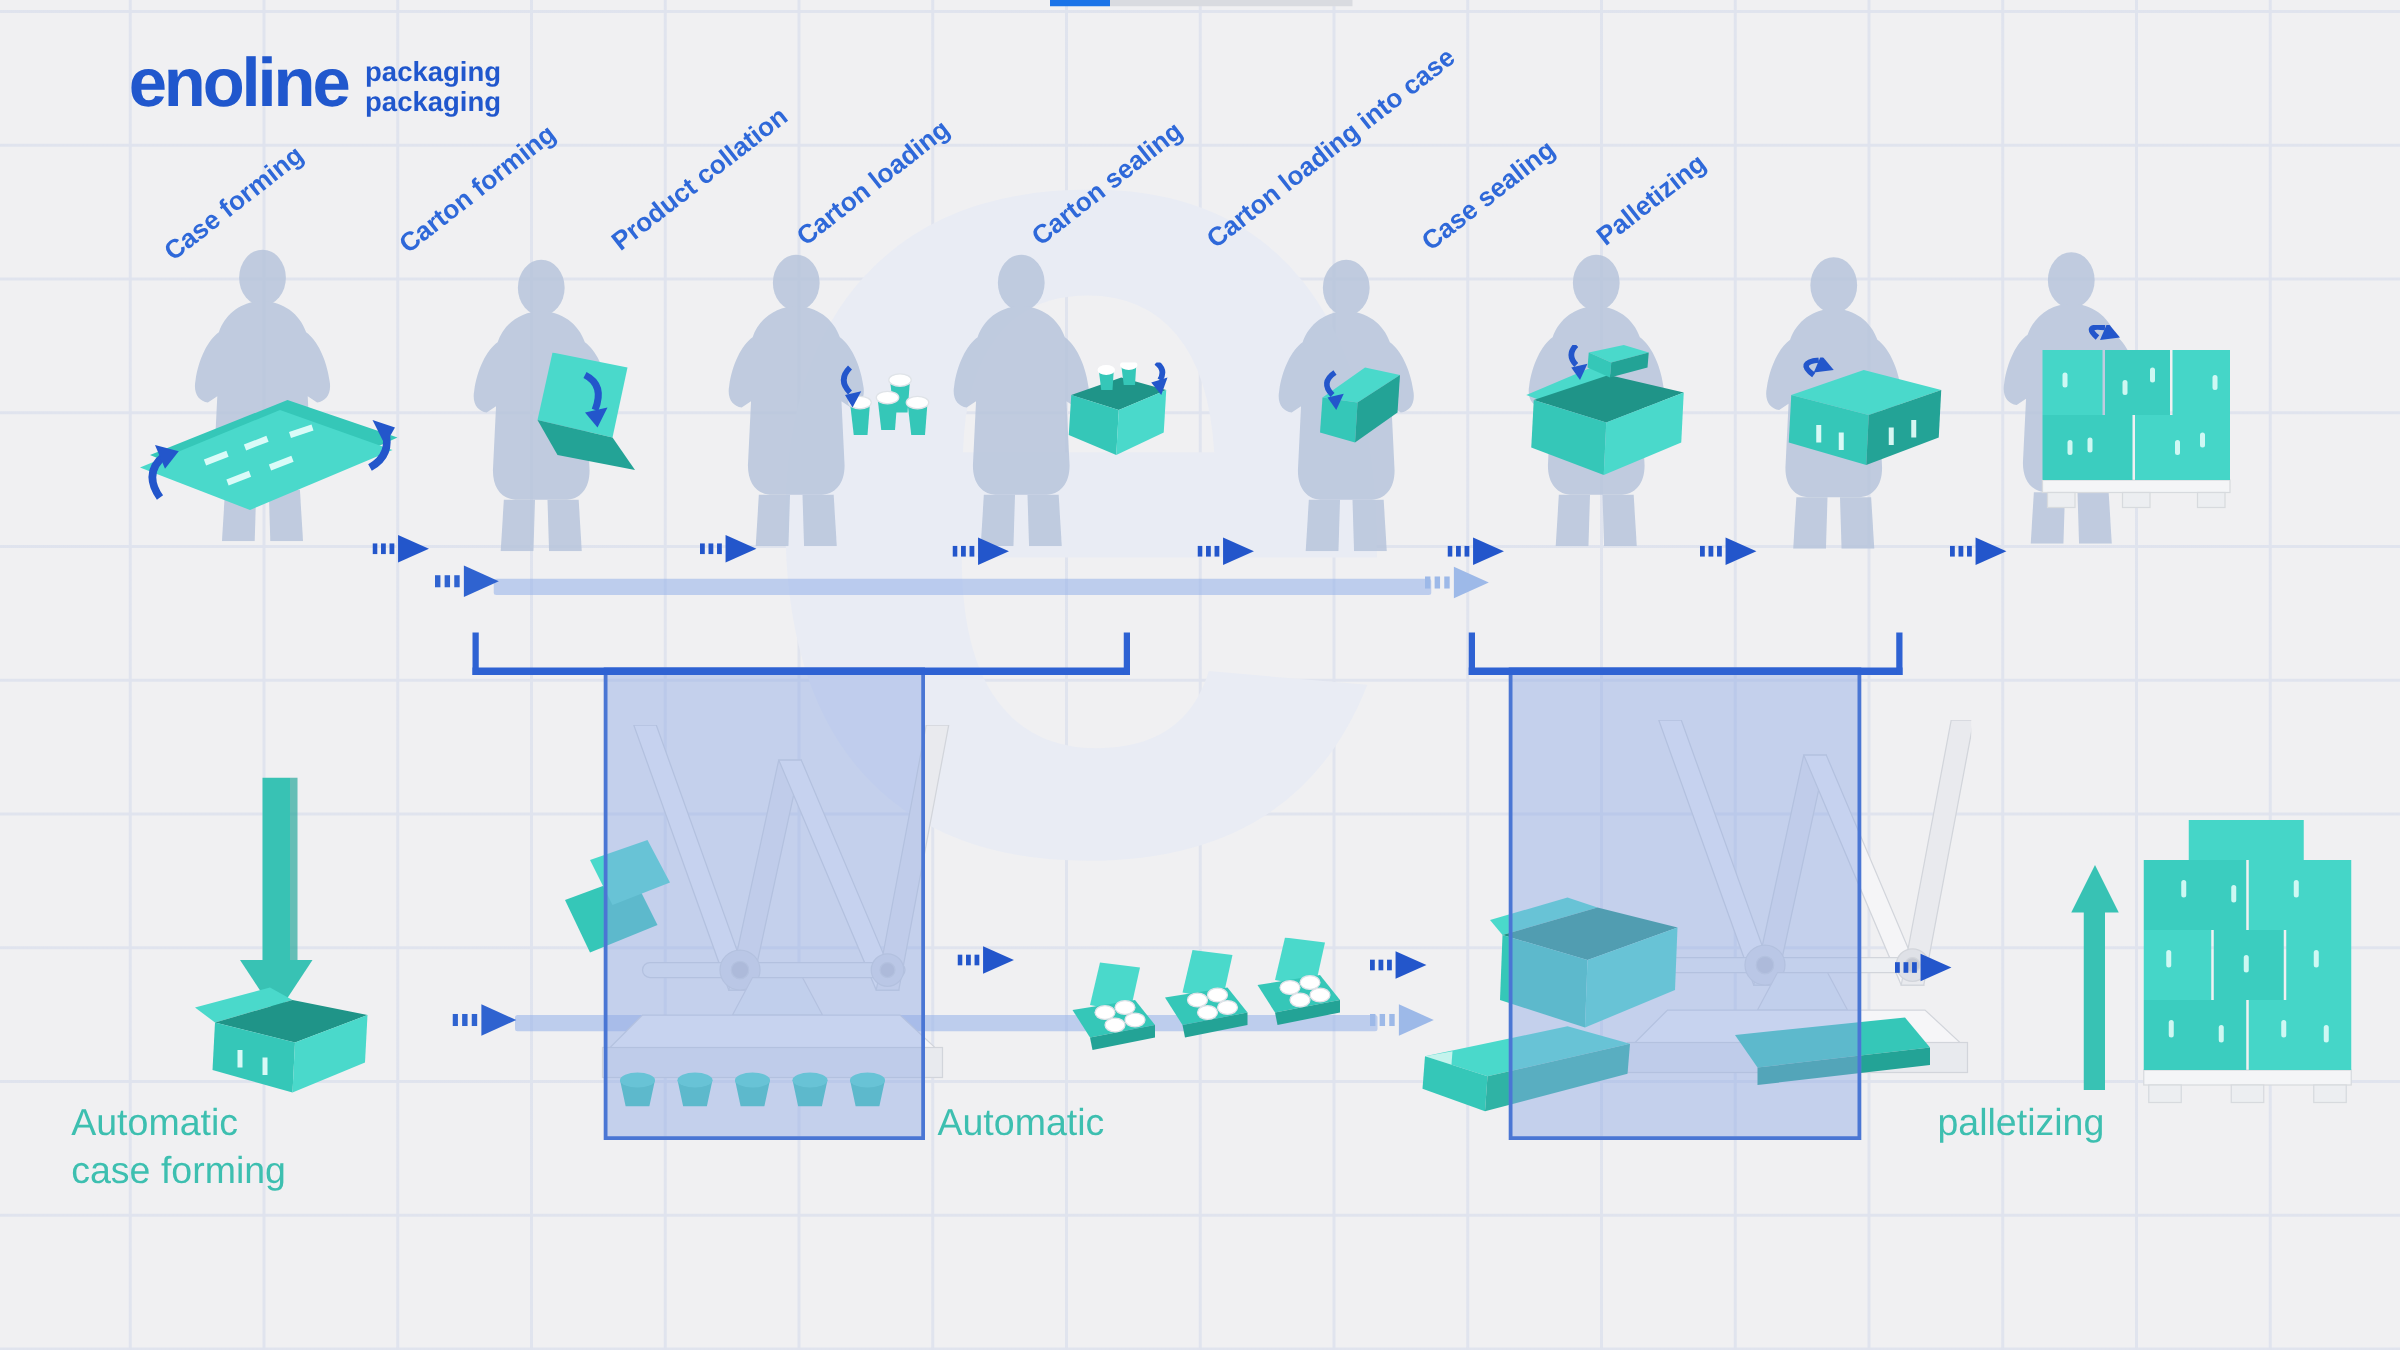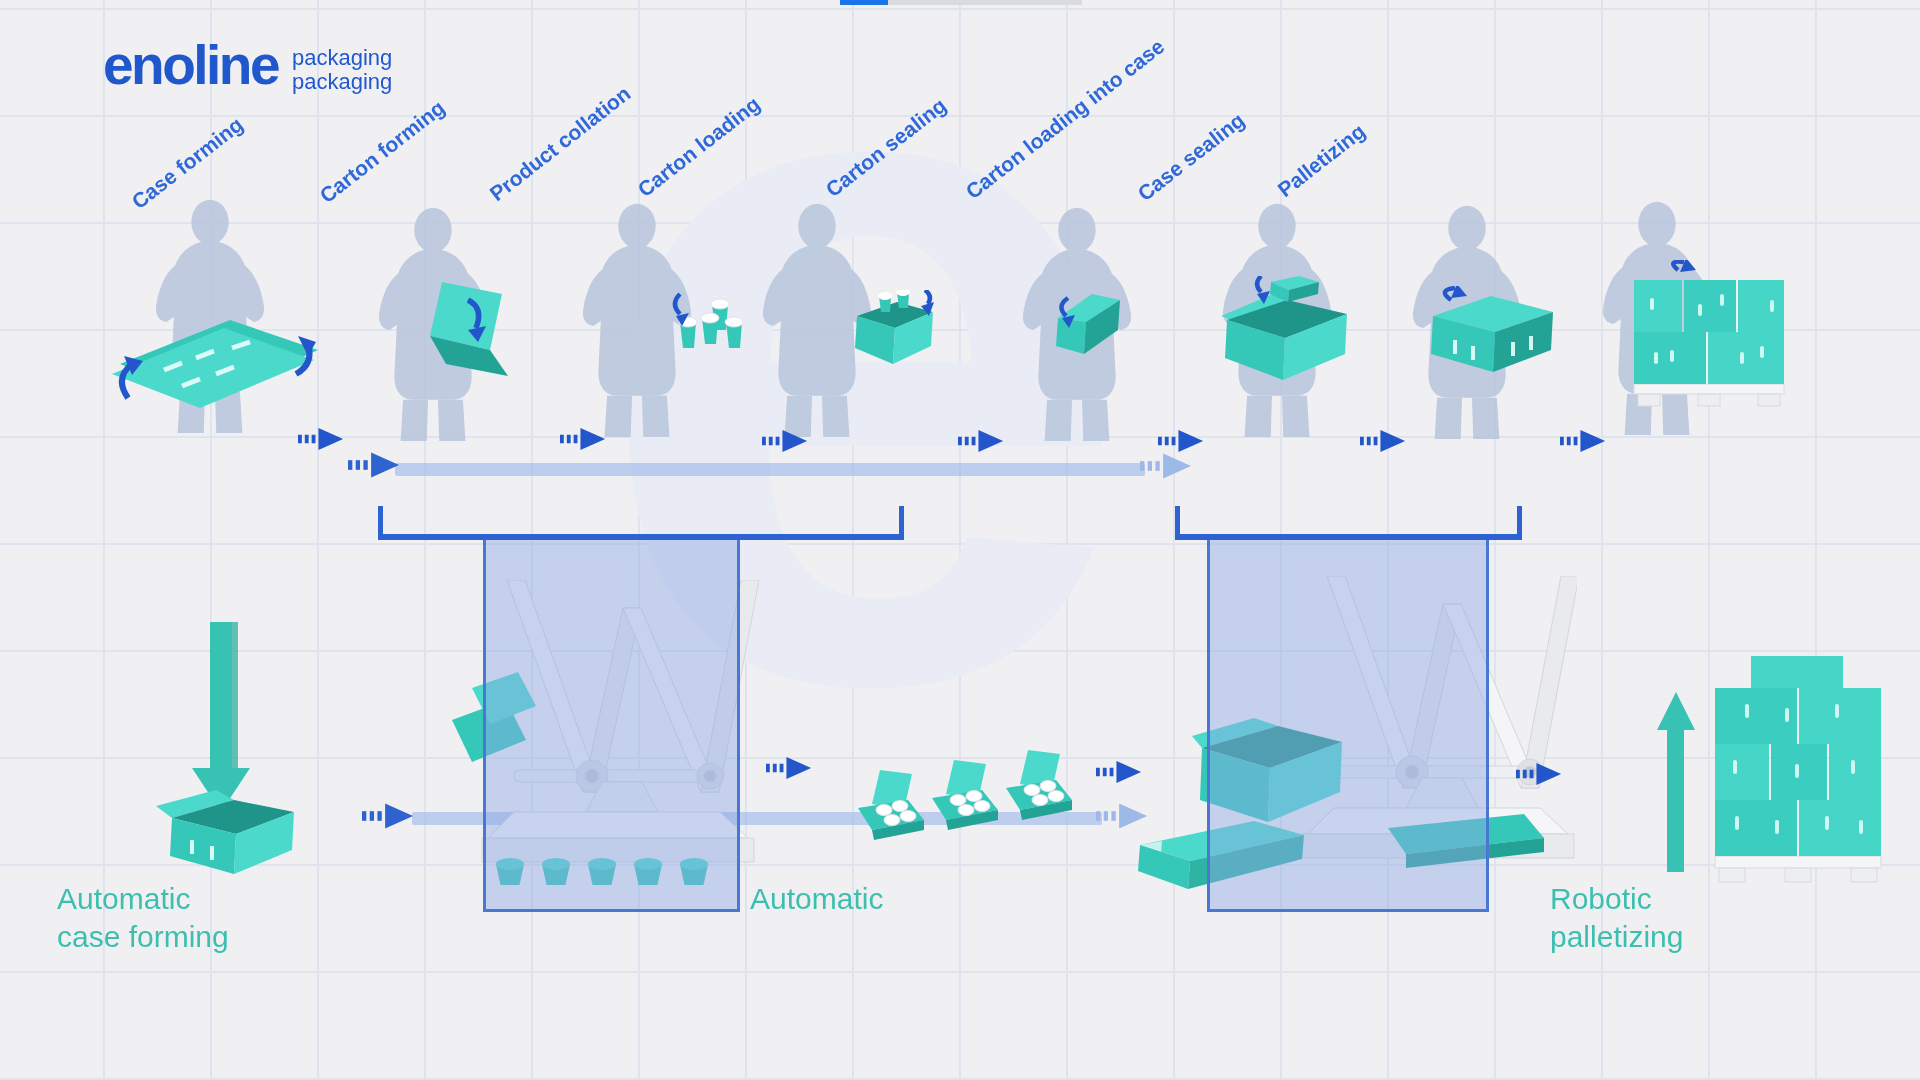"enoline" .logo { align-items: center -> flex-end }
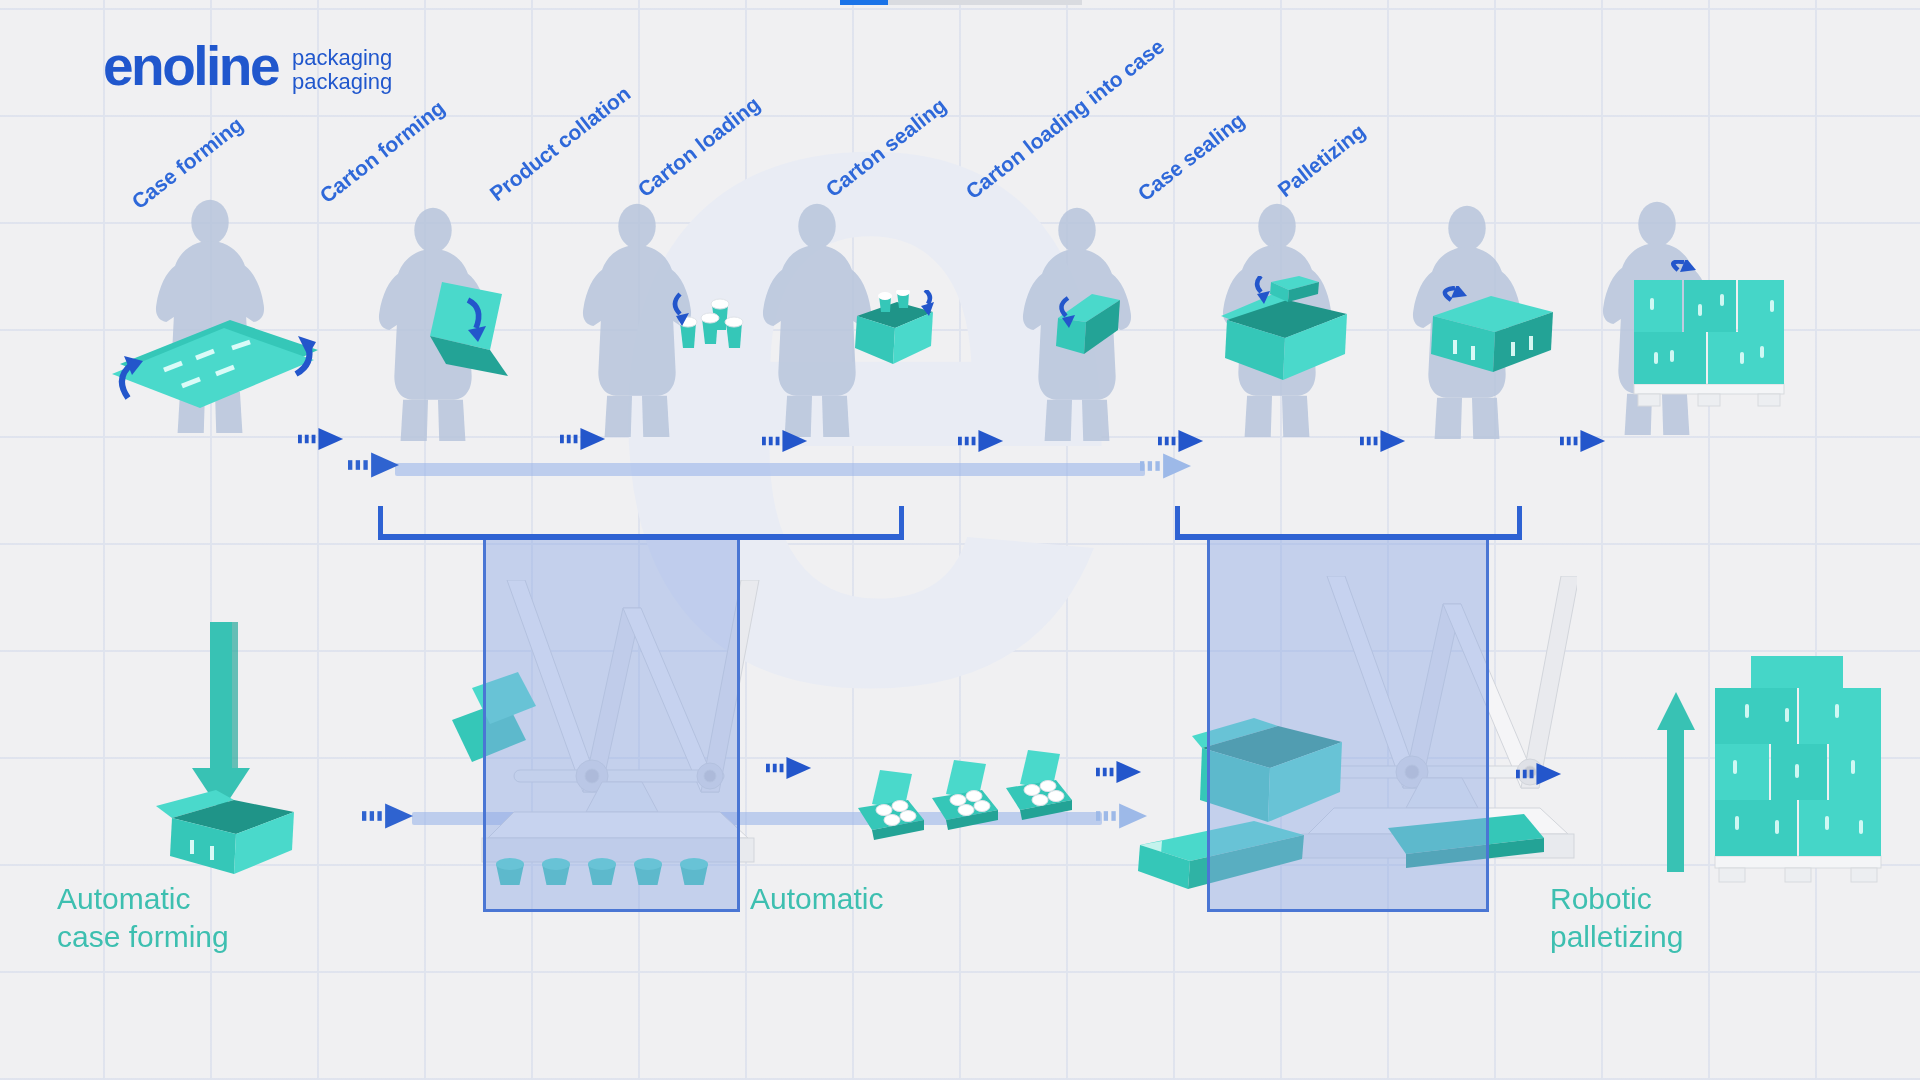"packaging" .brand-tagline { font-weight: 400 -> 700 }
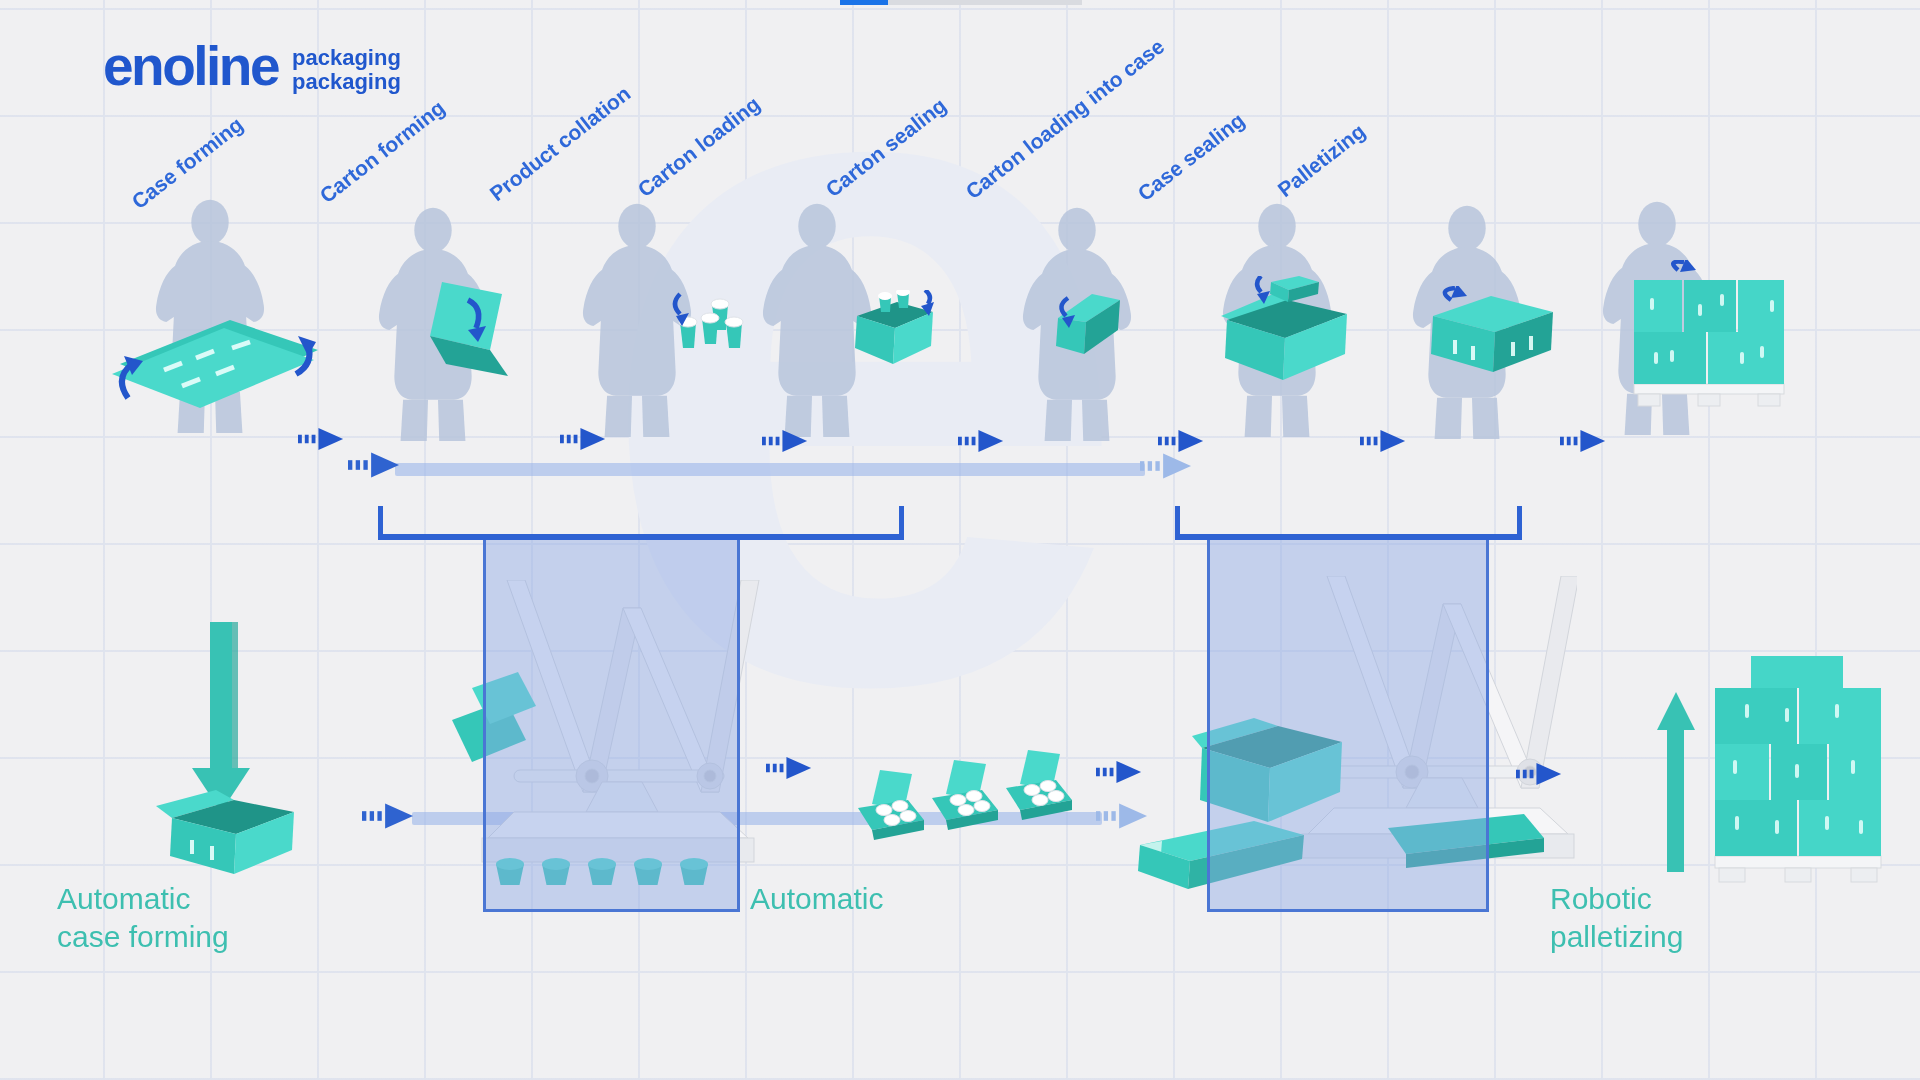"Robotic" div { html: <div>Robotic</div> -> none }
